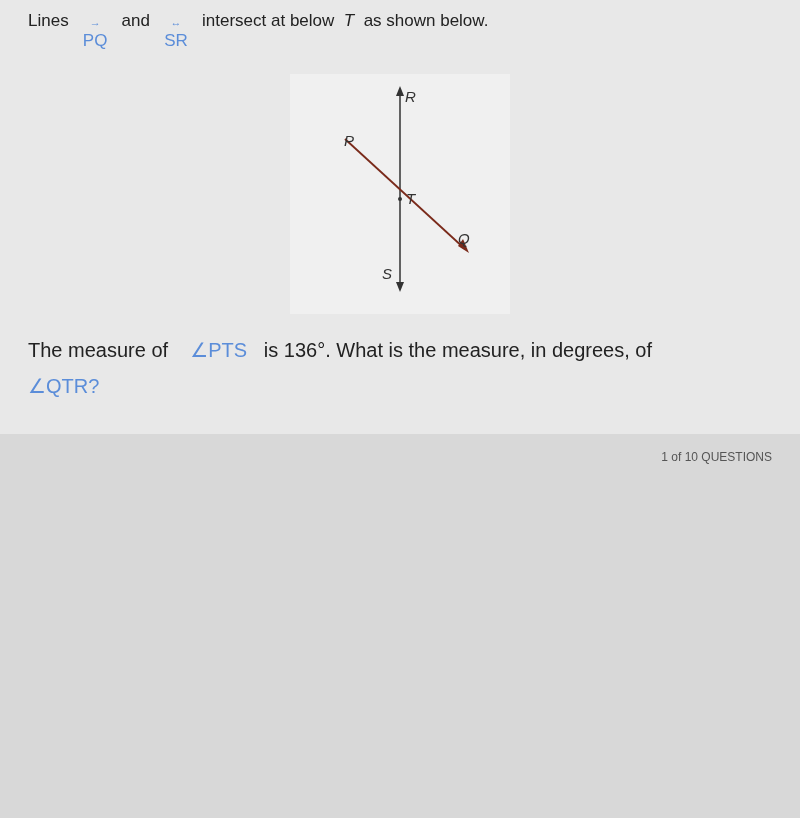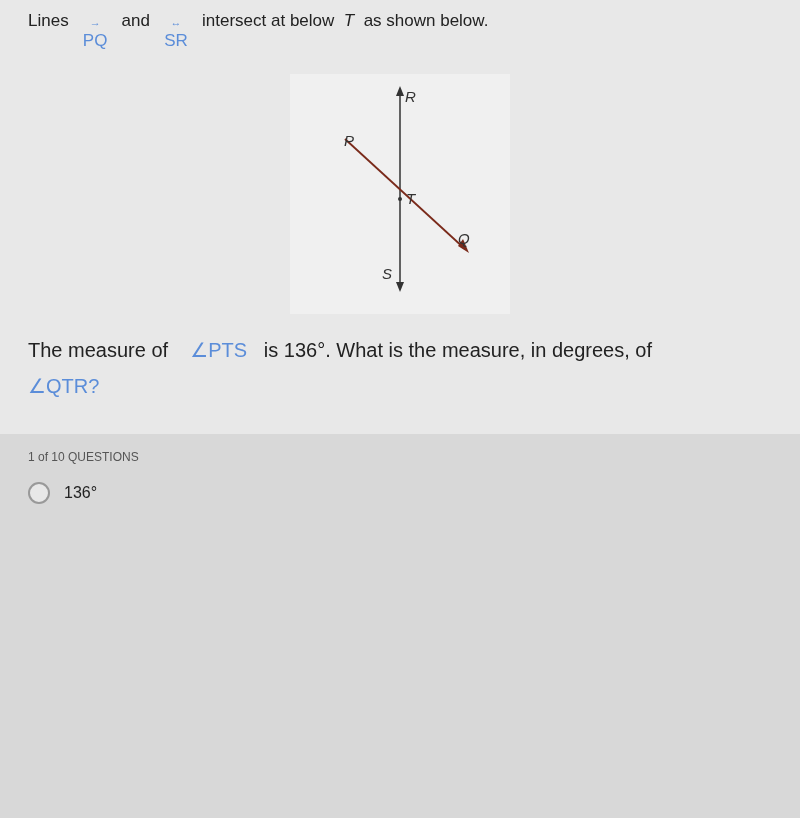"1 of 10 QUESTIONS" .question-counter { text-align: none -> right }
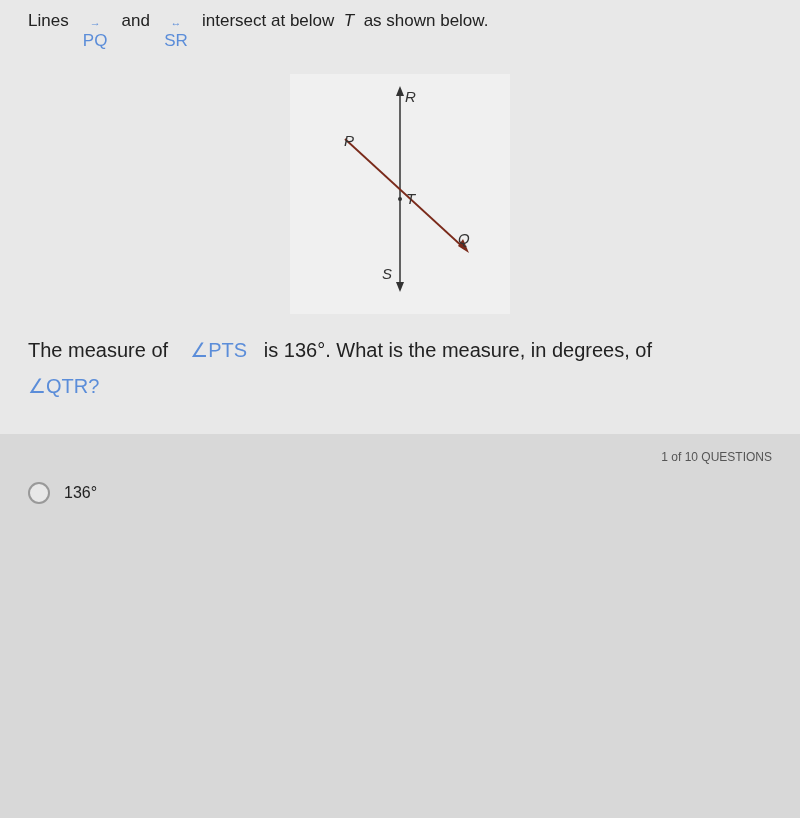"136°" div.answer-option { html: <div> <div></div> <span>136°</span> </div> -> none }
